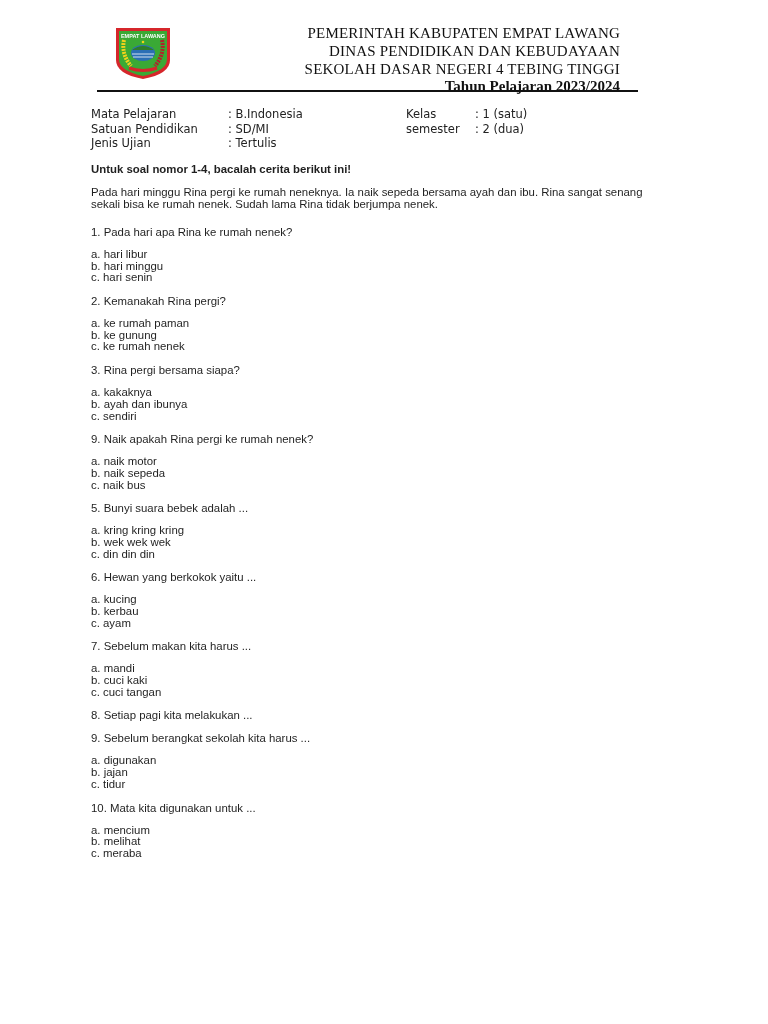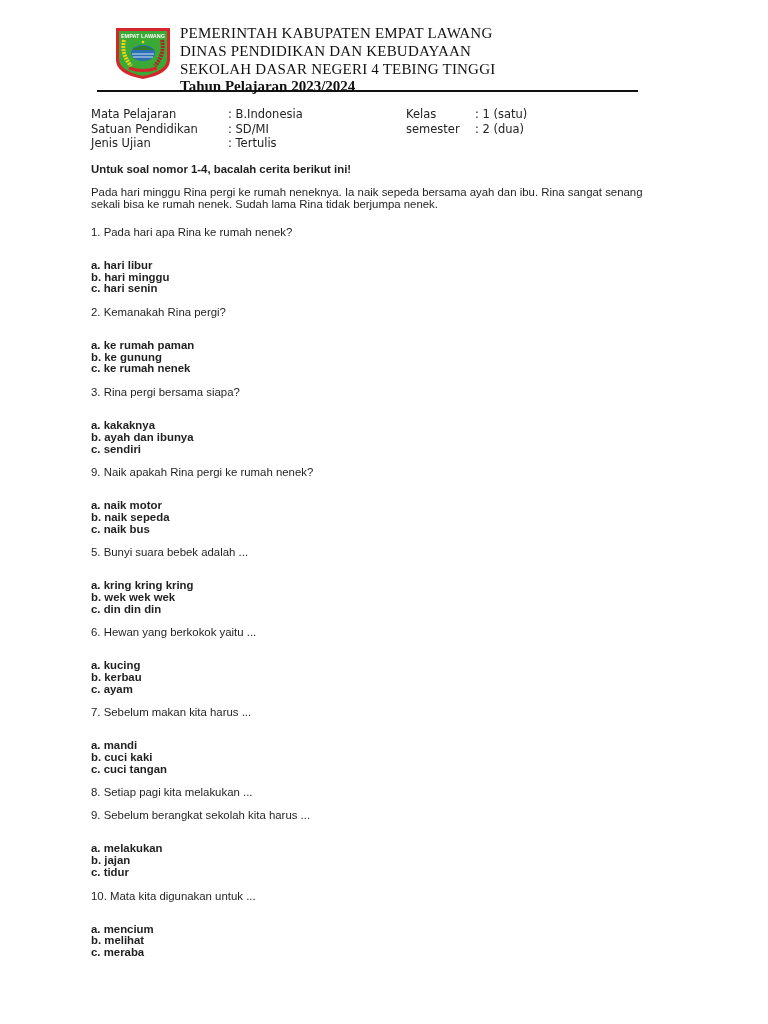"PEMERINTAH KABUPATEN EMPAT LAWANG" .kop { text-align: left -> right }
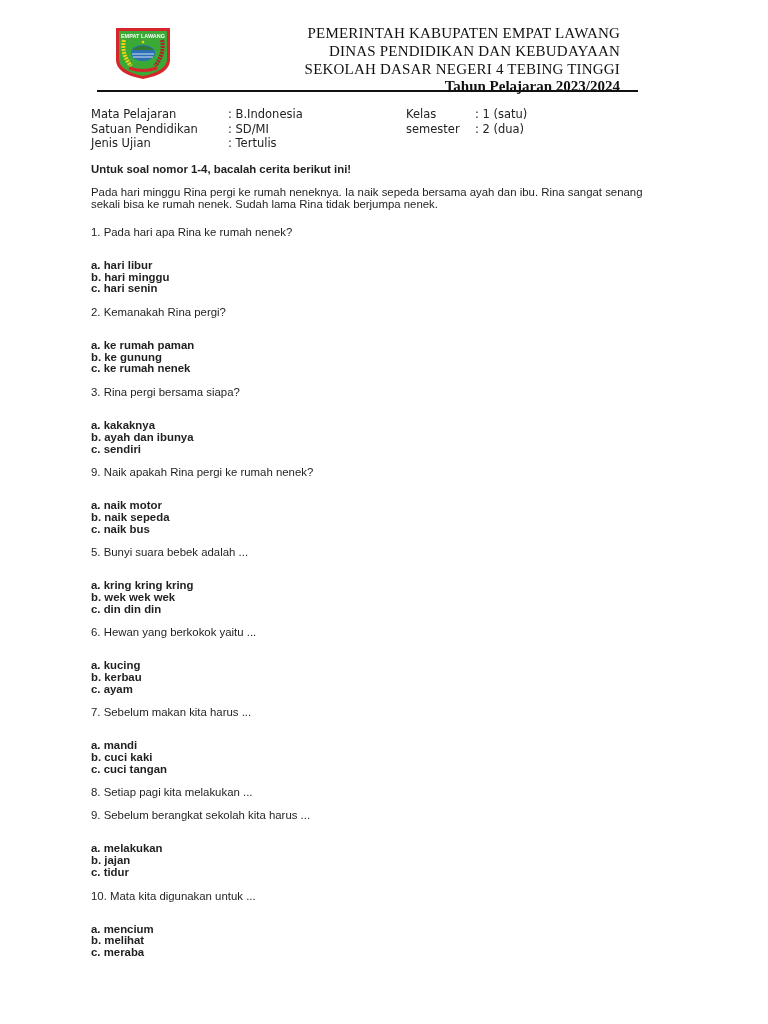"a. hari libur" .opts { font-weight: bold -> none; margin-top: 22px -> 11px }
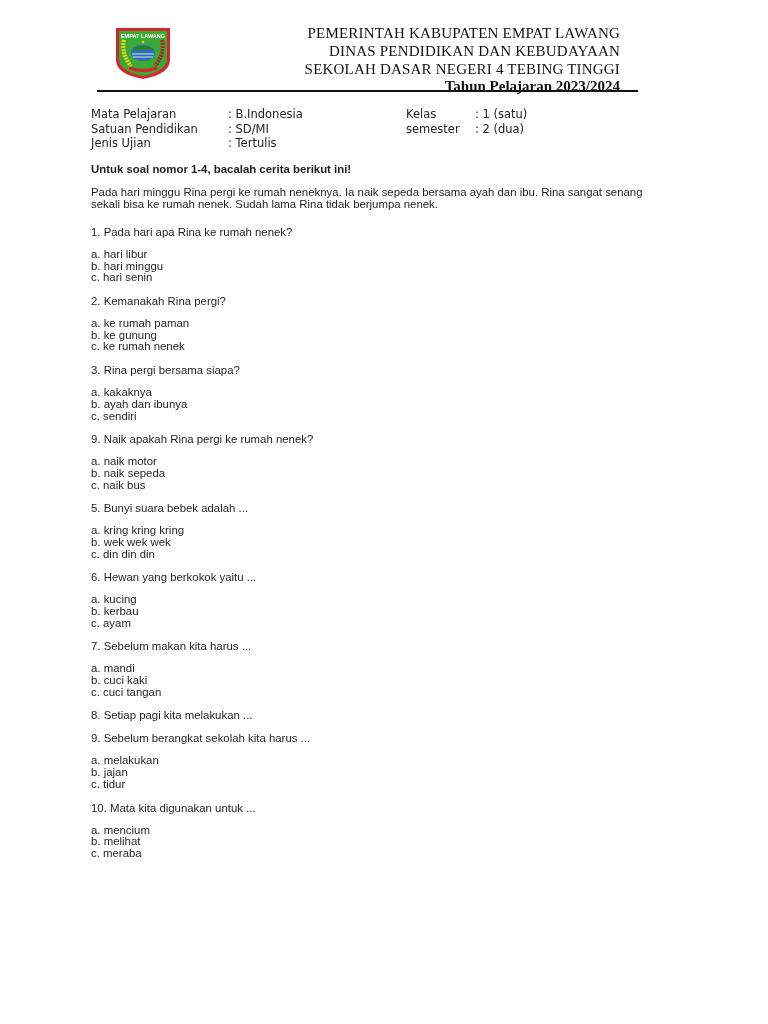"a. melakukan" div.opt { text: melakukan -> digunakan }
